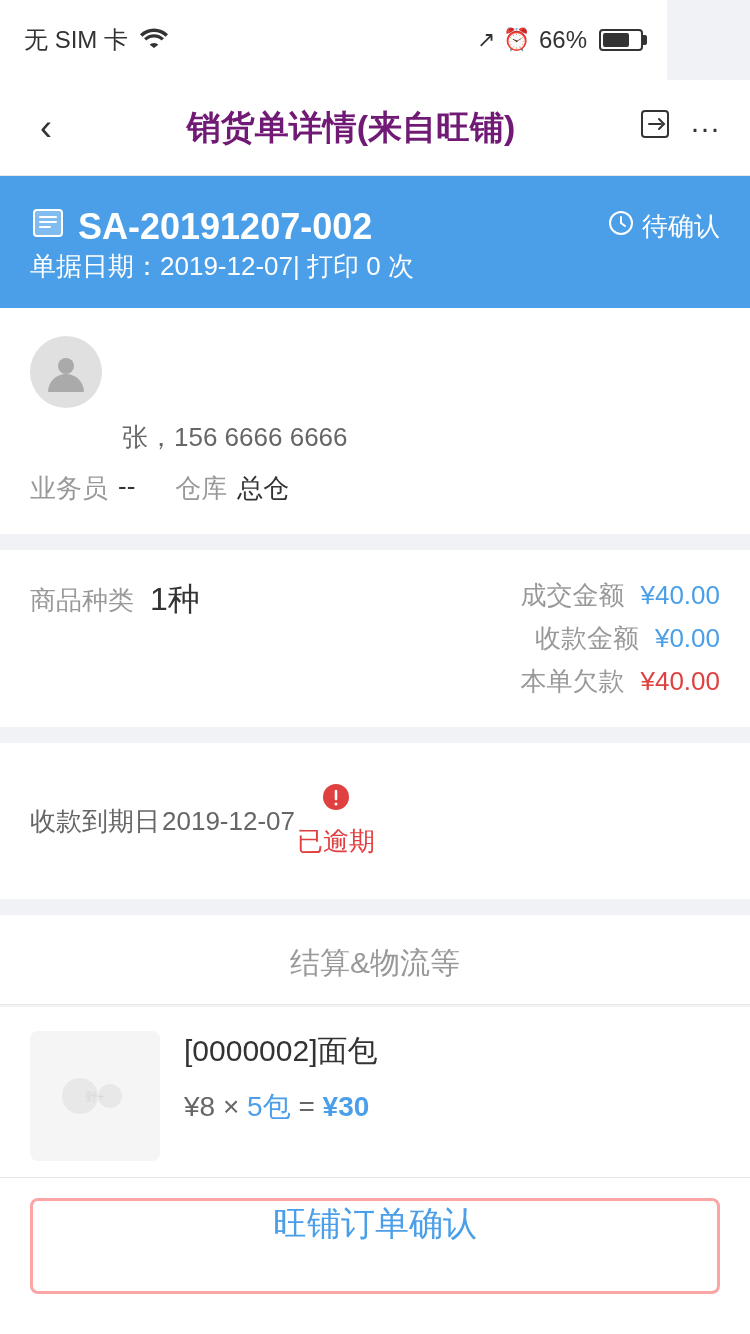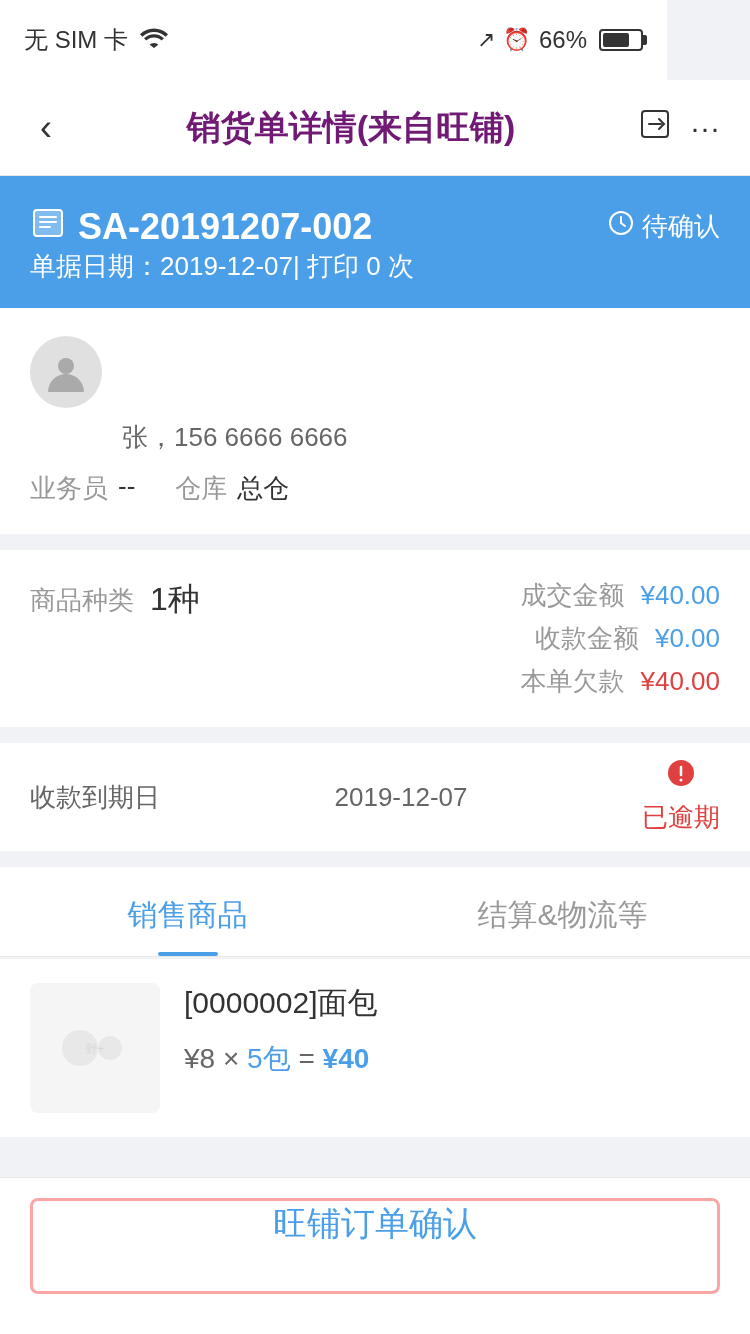"收款到期日" .due-section { gap: 22px -> 2px; justify-content: space-between -> none; padding: 16px 30px -> 40px 30px }
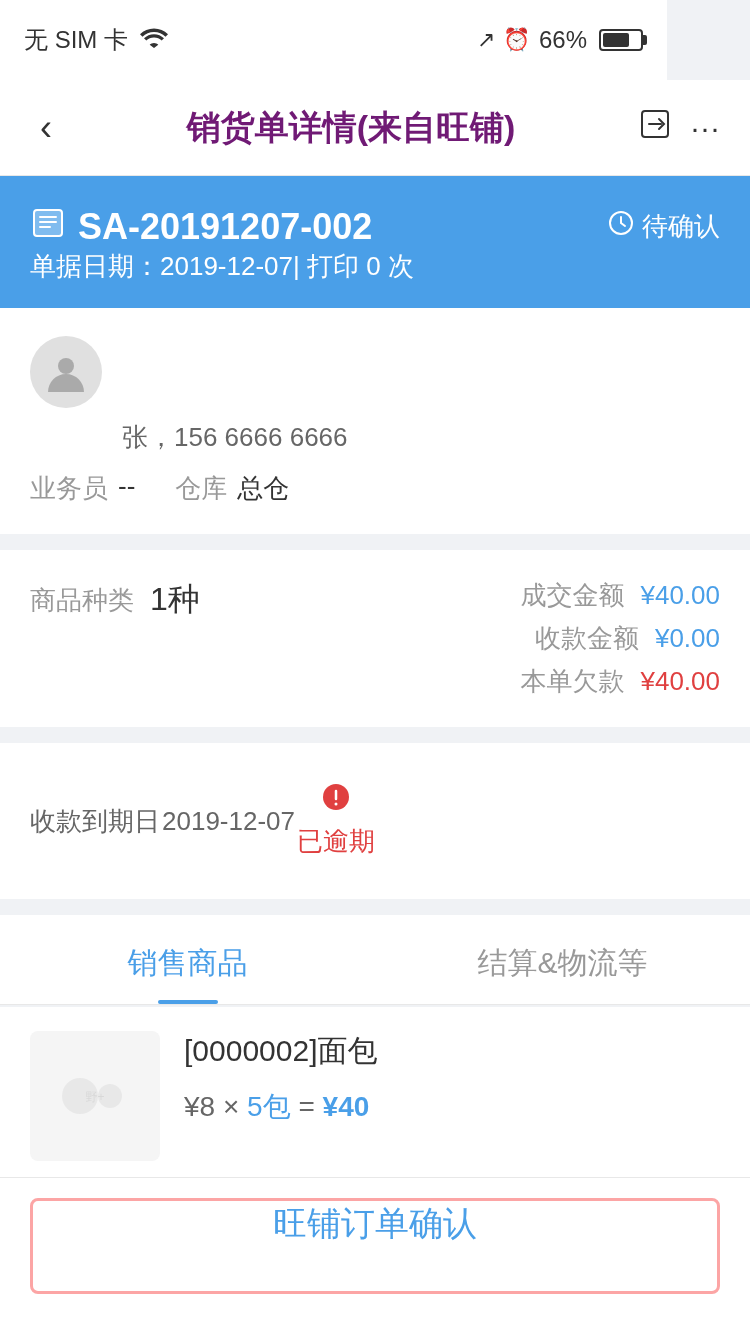"销售商品" div.tab-item { html: <div> <span>销售商品</span> </div> -> none }
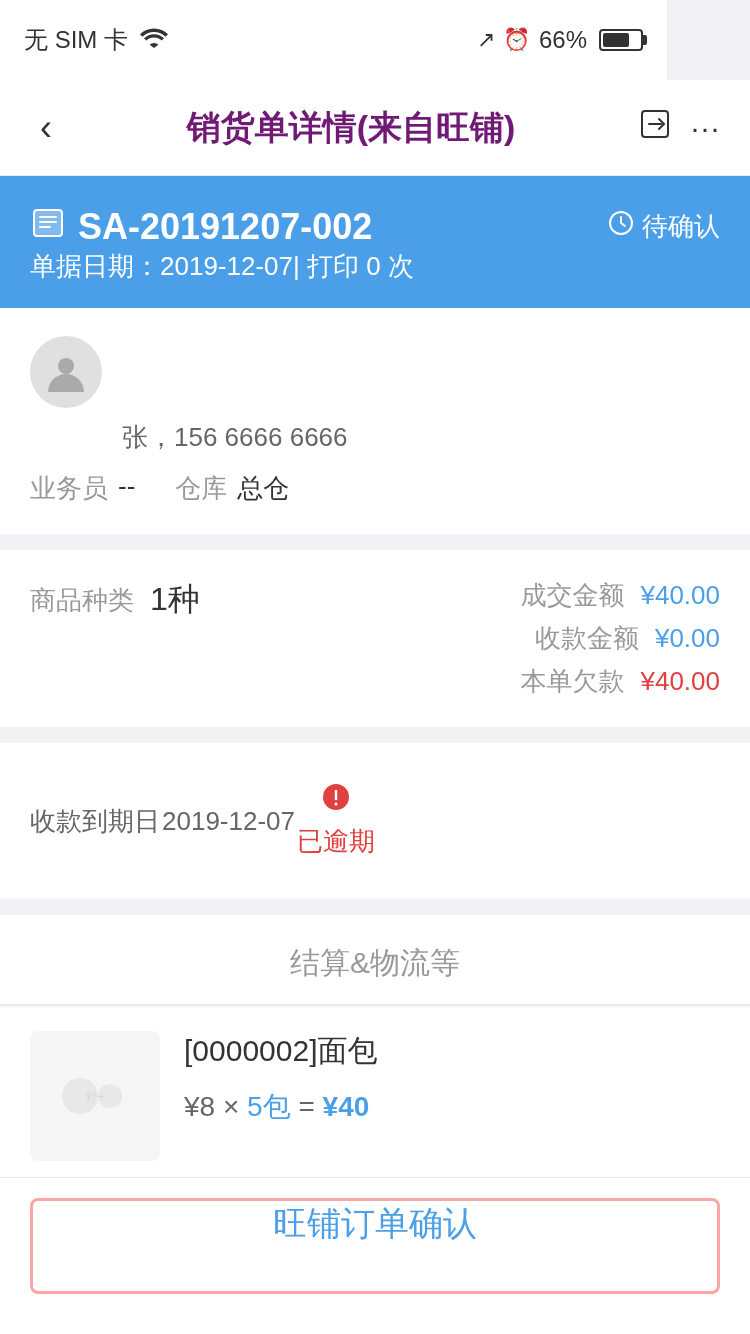"¥40" span.total { text: ¥40 -> ¥30 }
